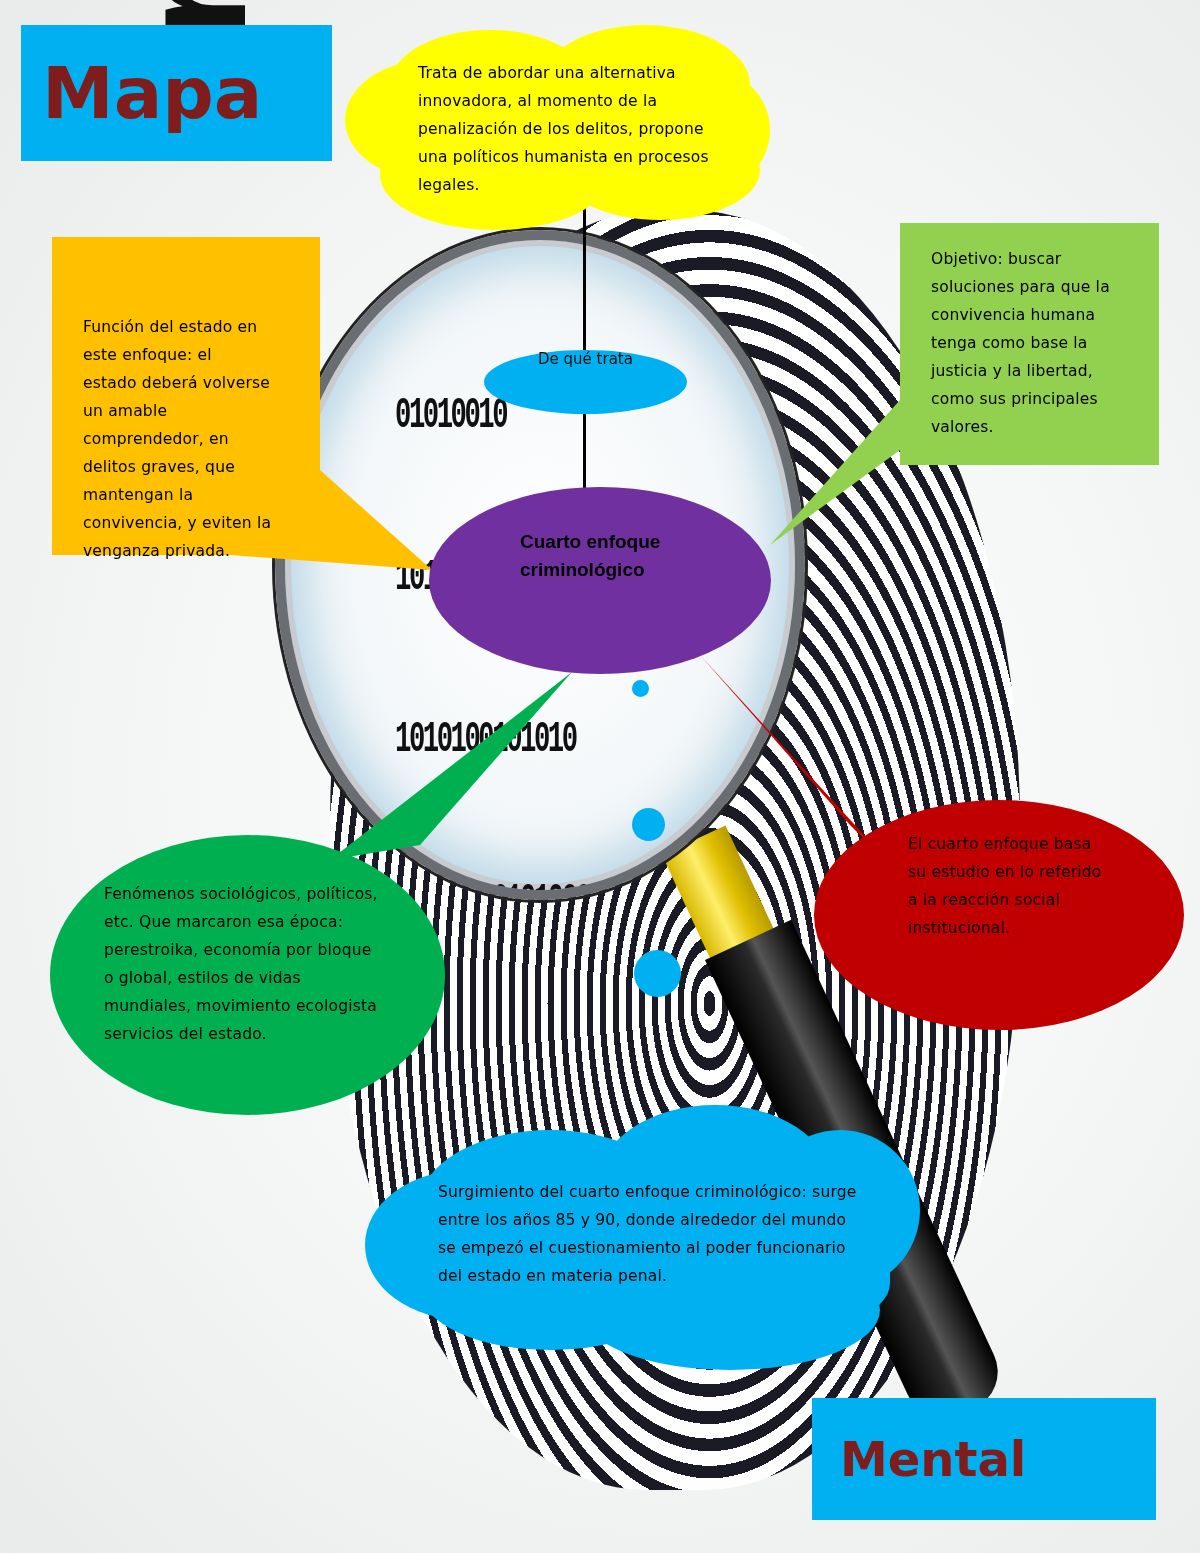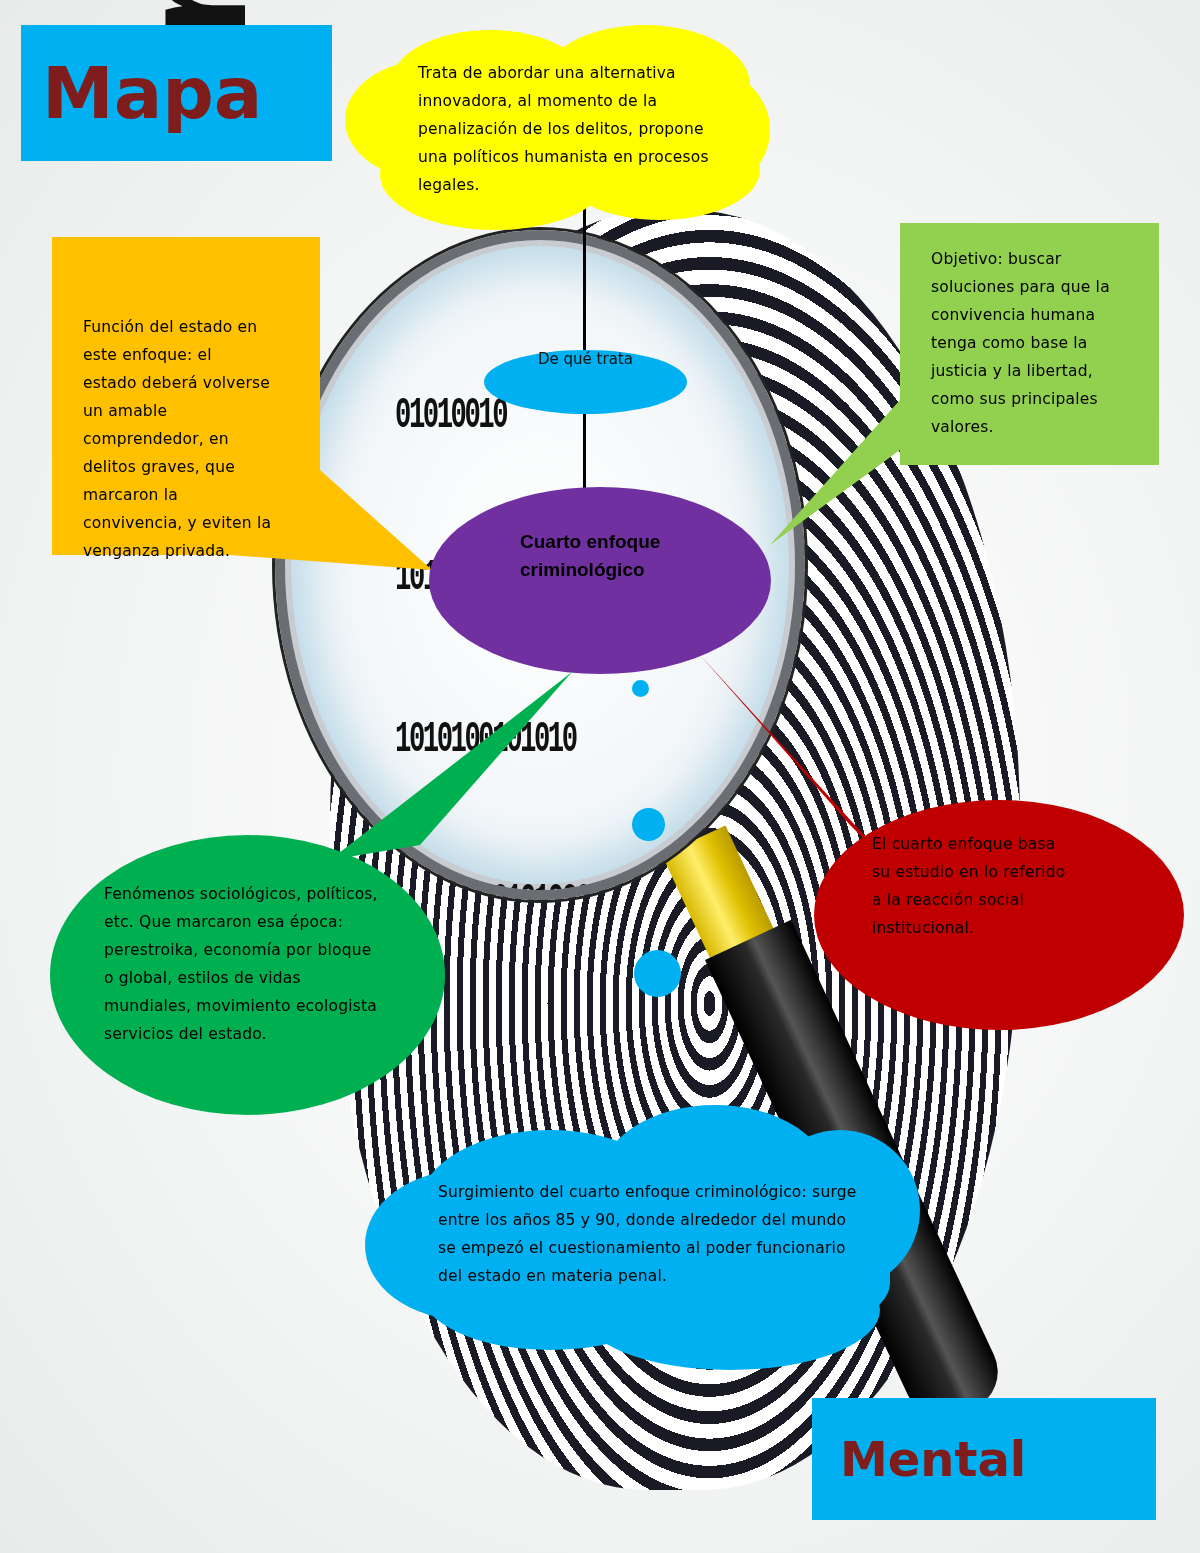"marcaron la" div { text: marcaron -> mantengan }
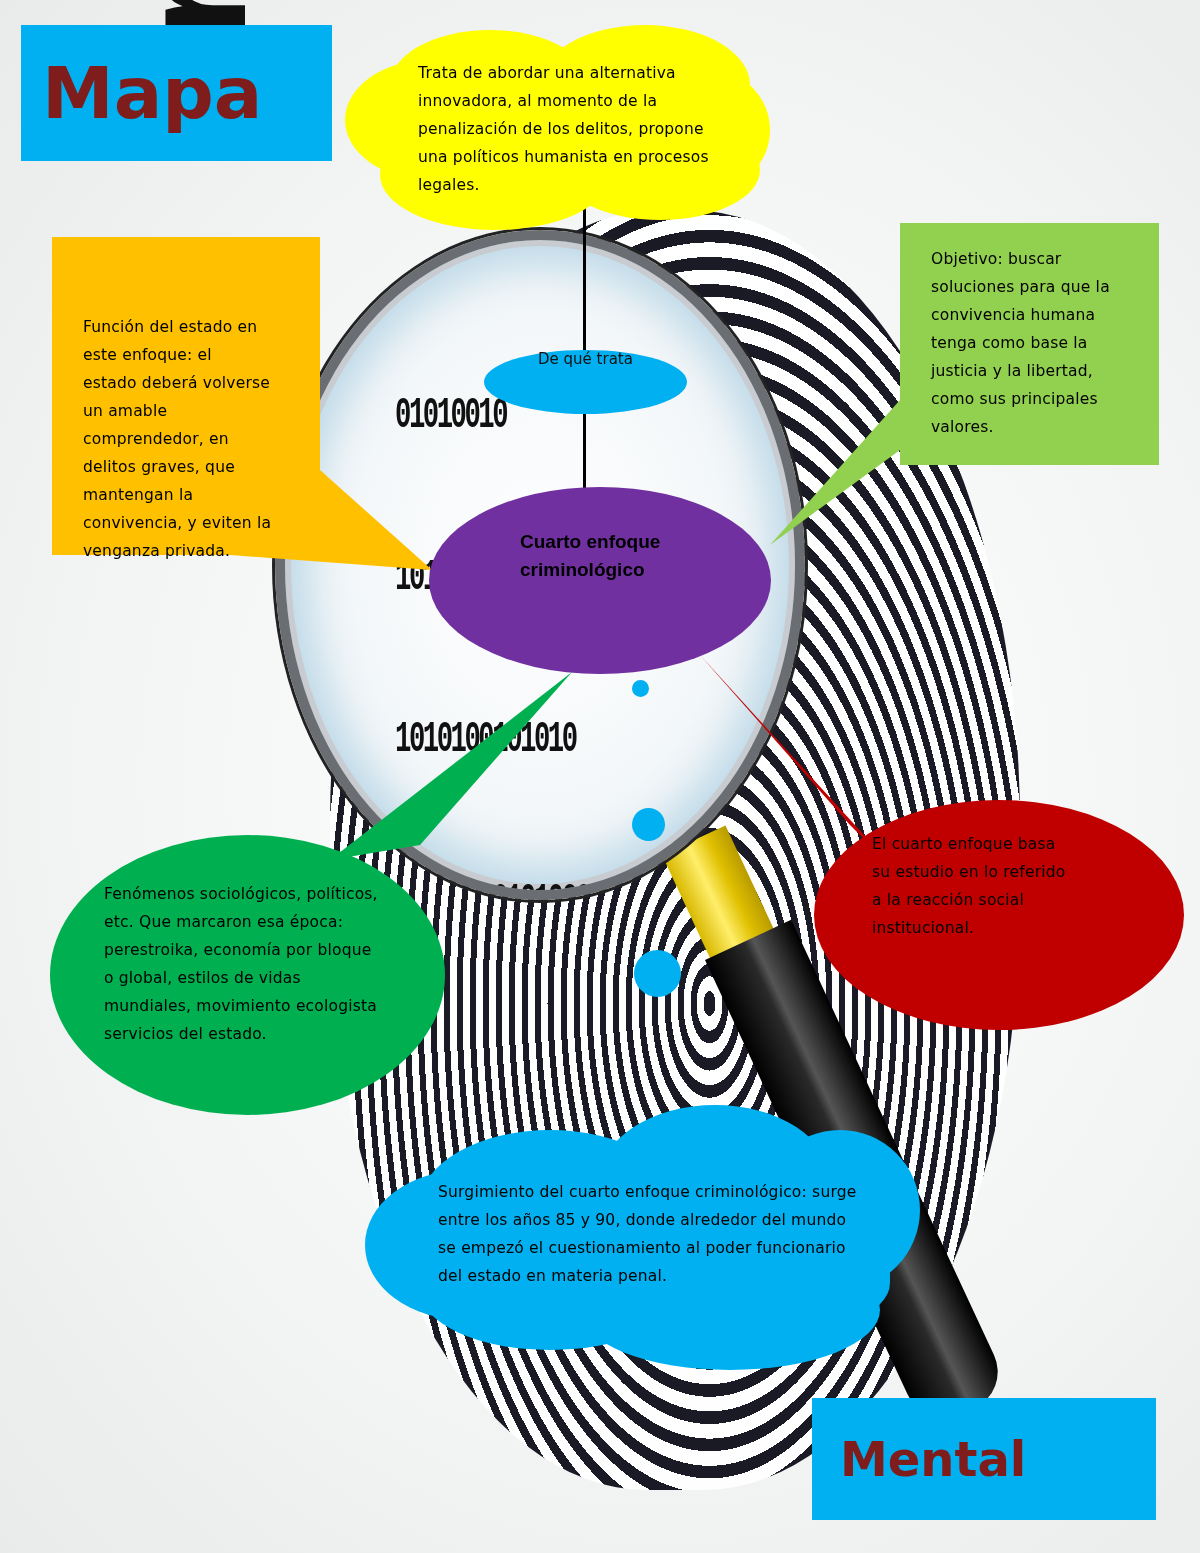"El cuarto enfoque basa" div.txt { left: 872px -> 908px }
